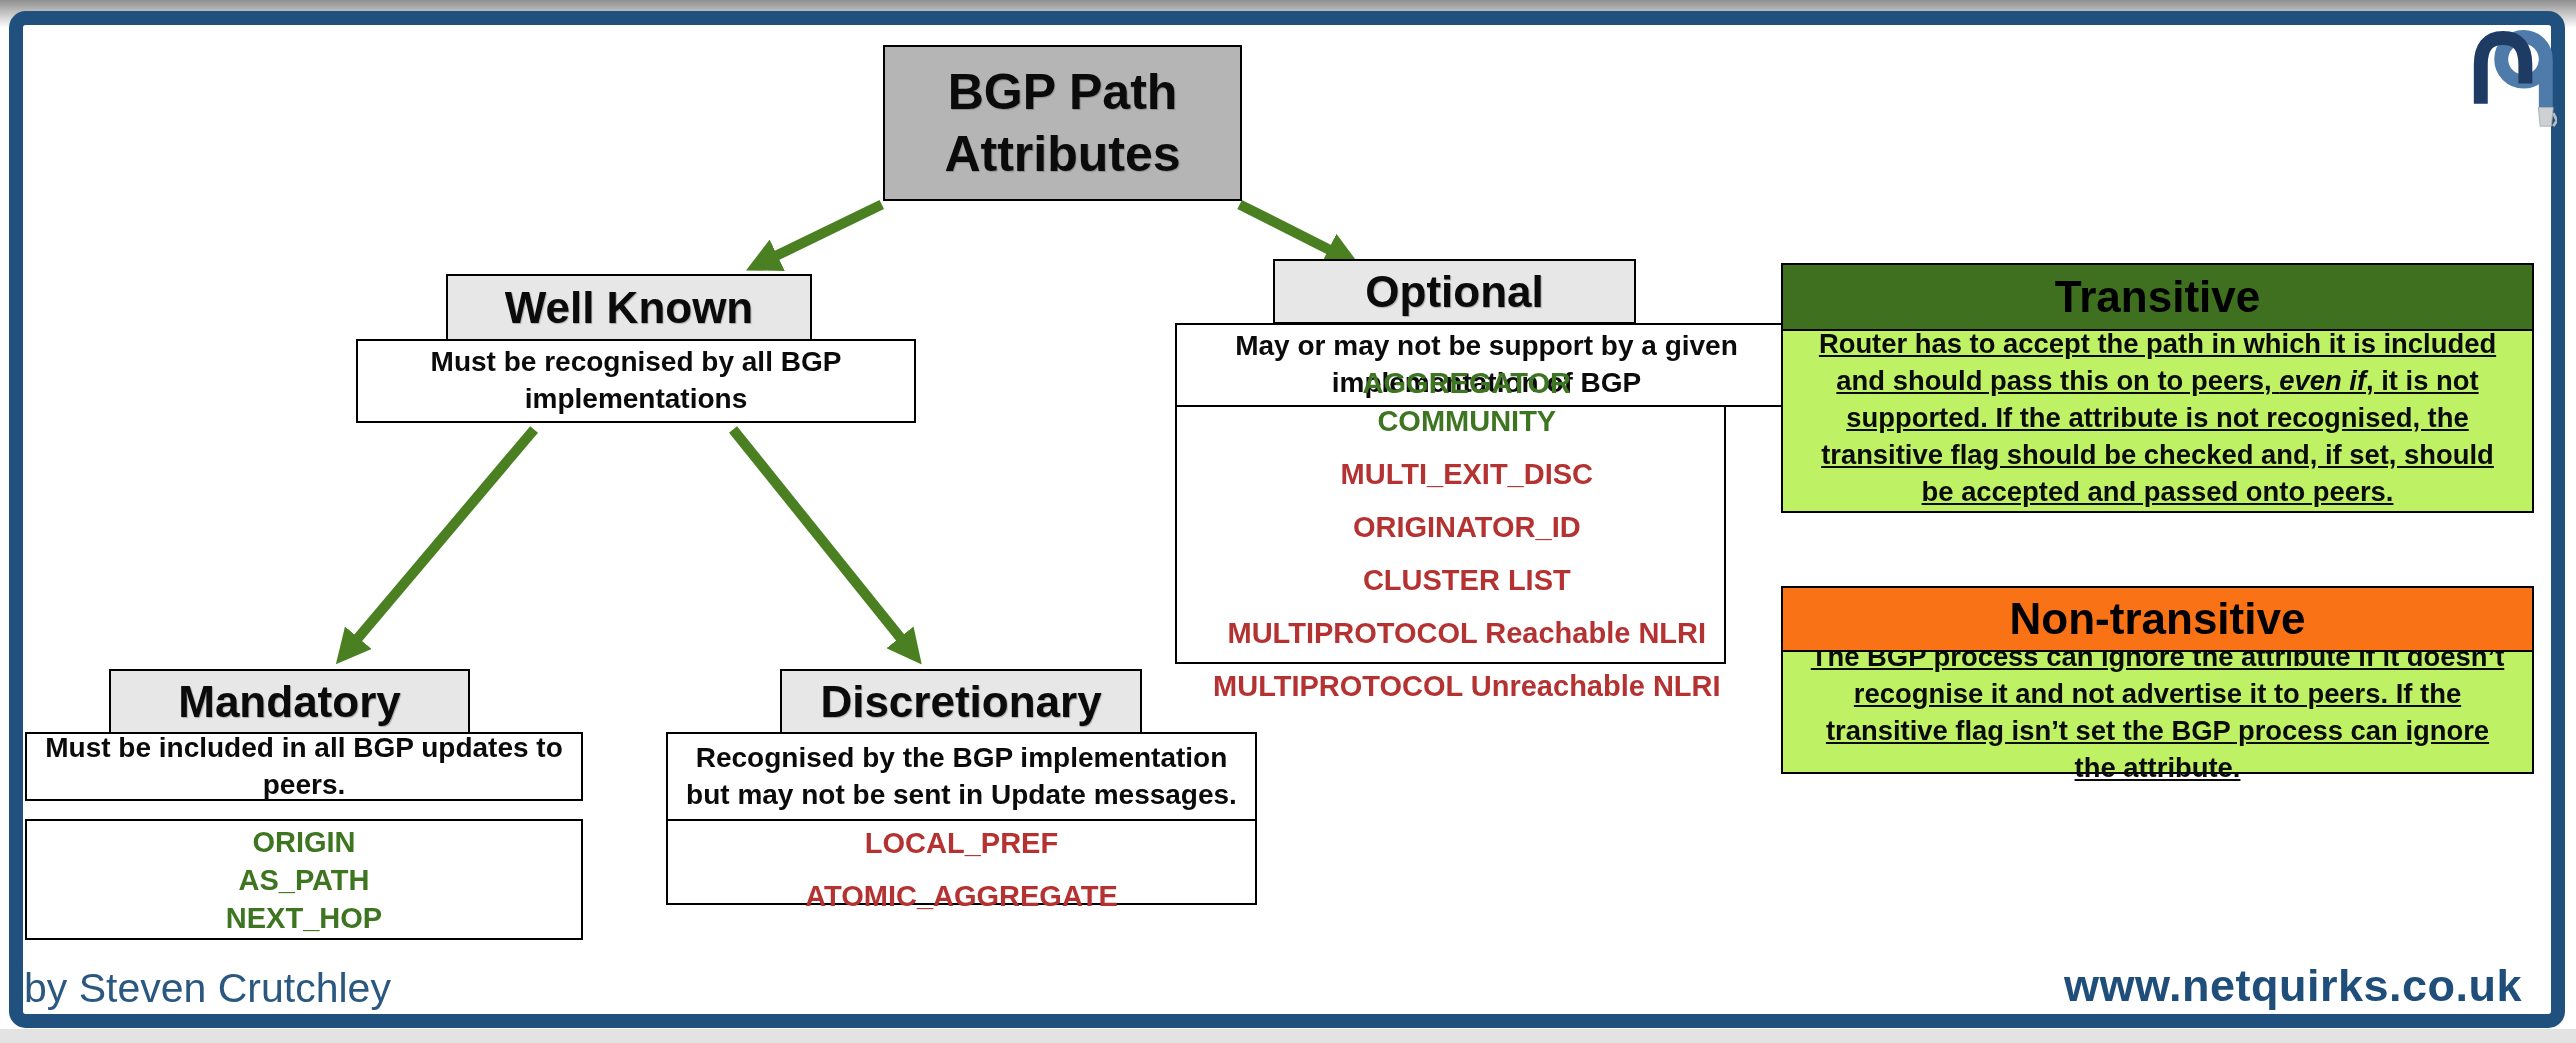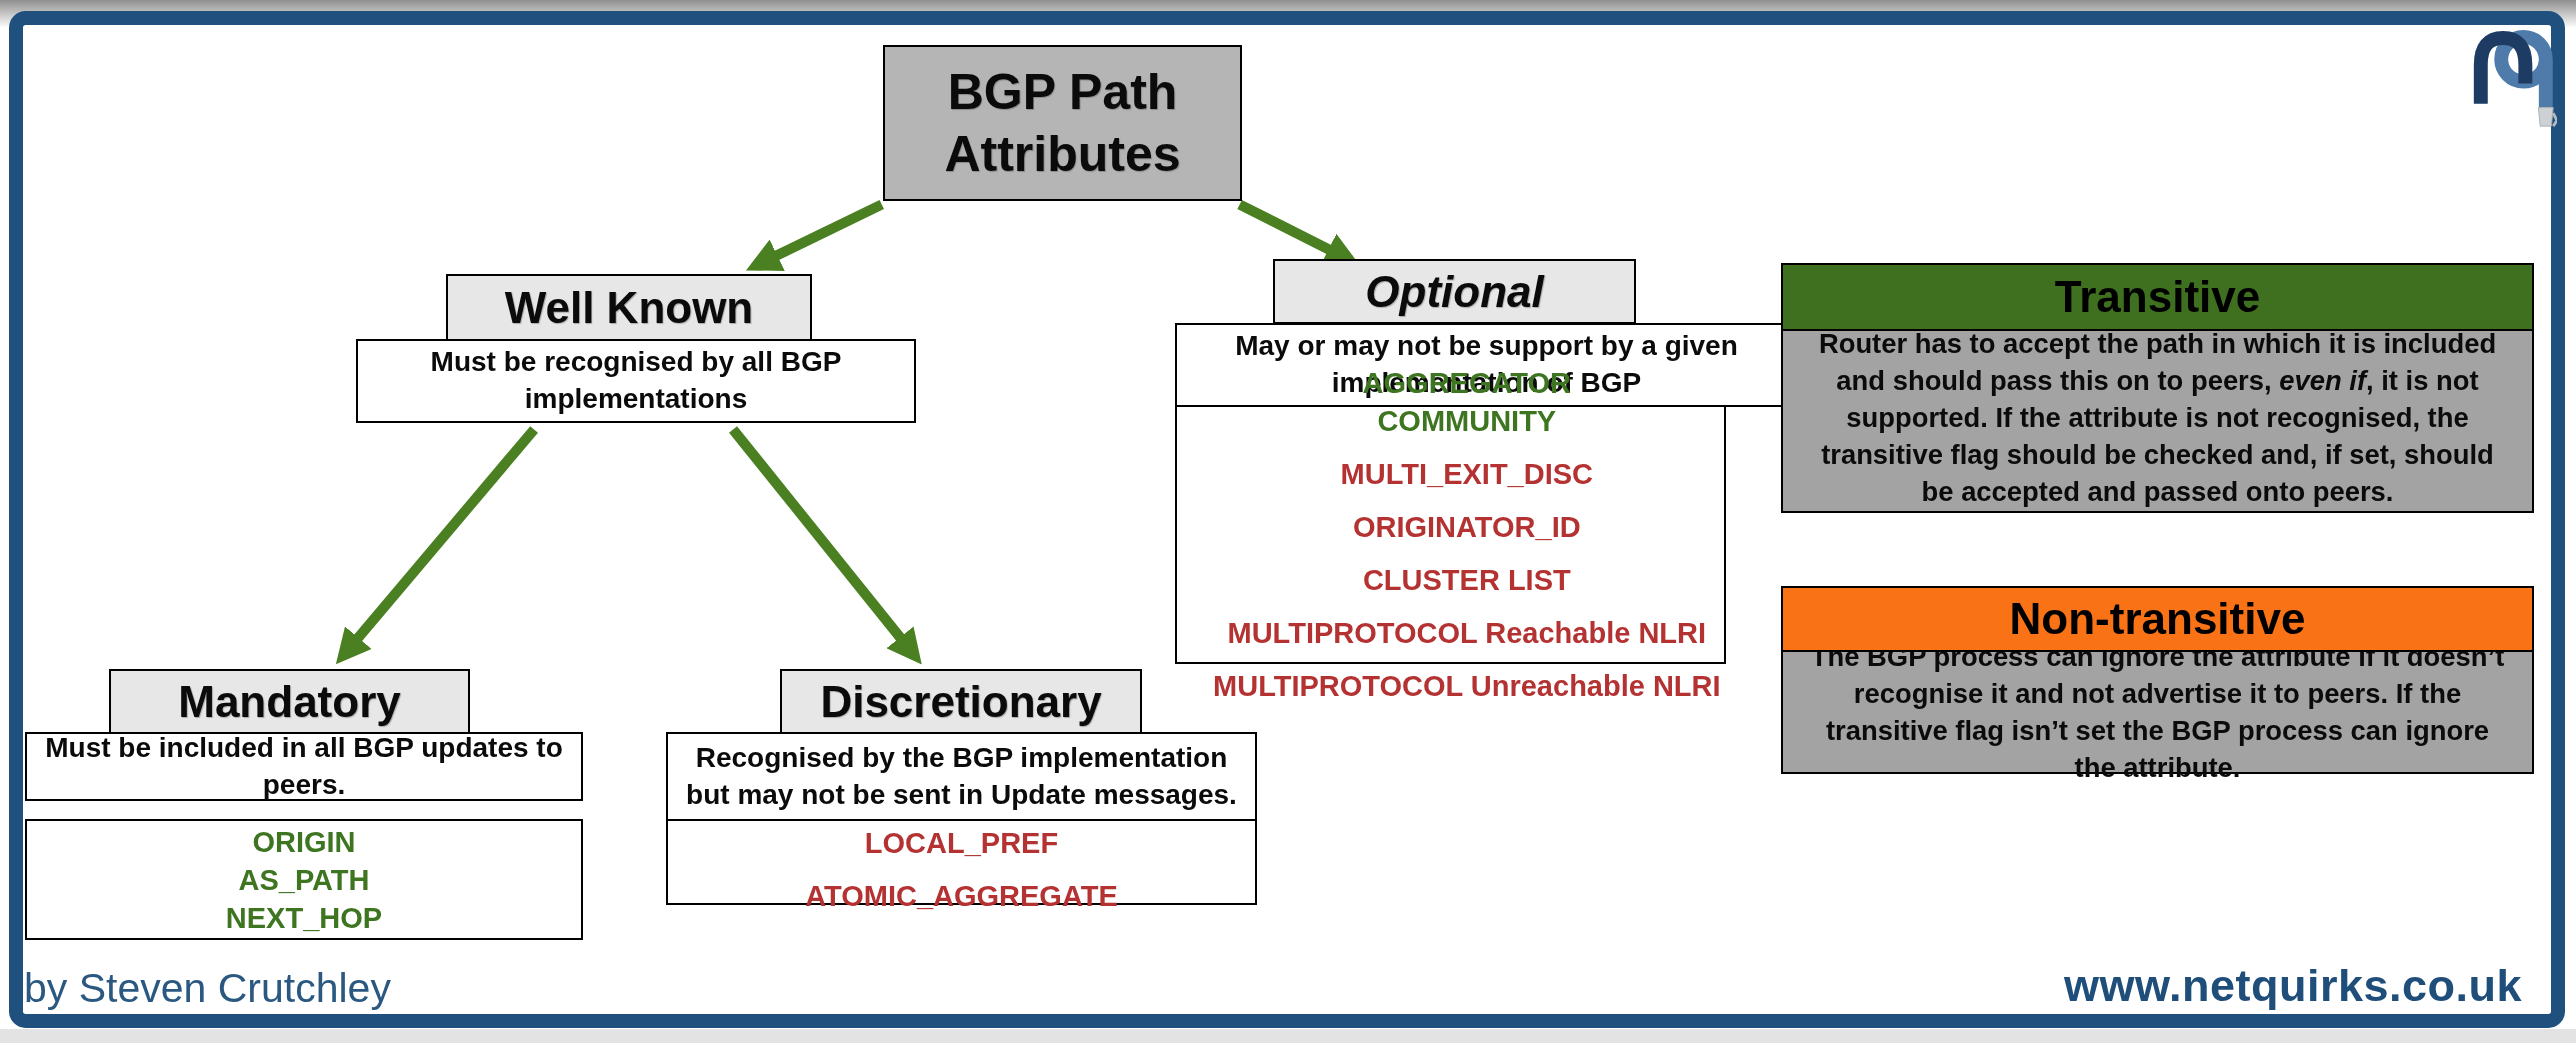"Optional" div.box { font-style: italic -> none }
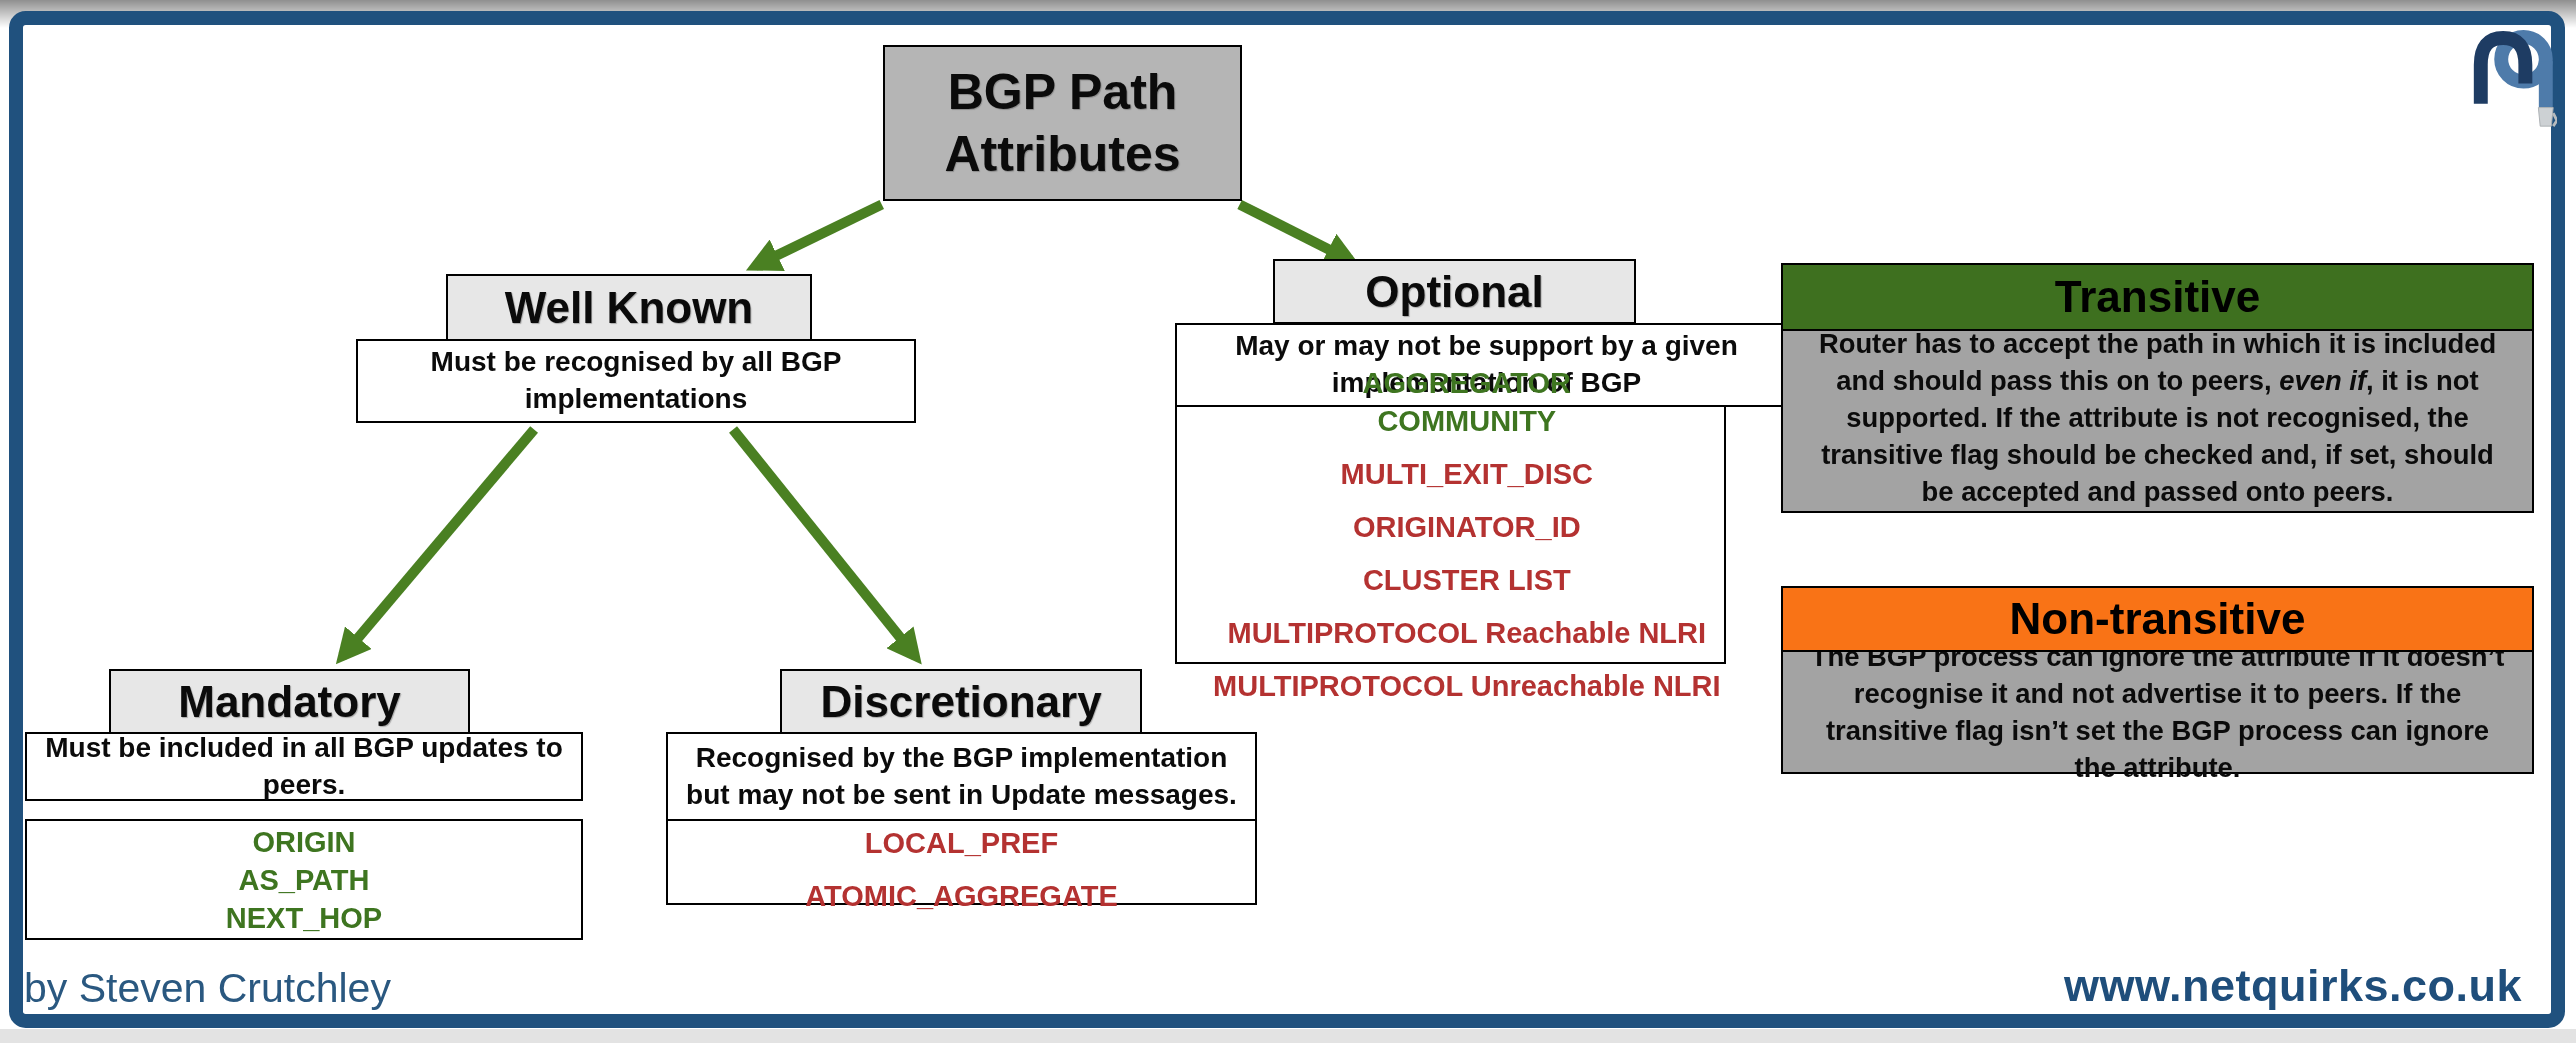"Router has to accept the" .flag-body { background: #a3a3a3 -> #bef264; text-decoration: none -> underline }
